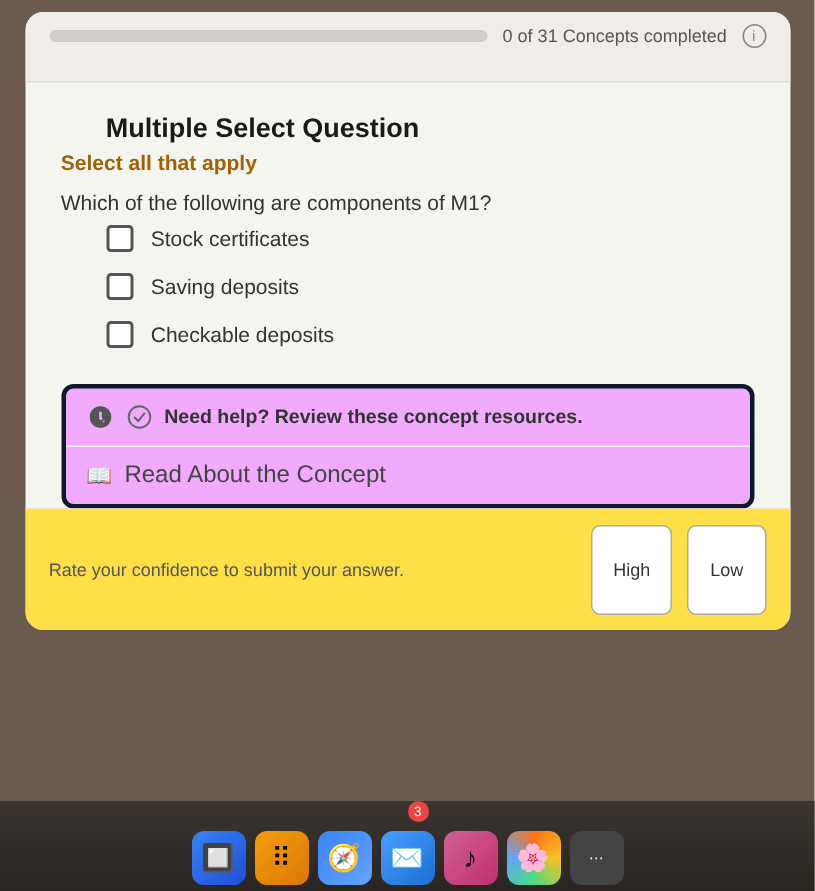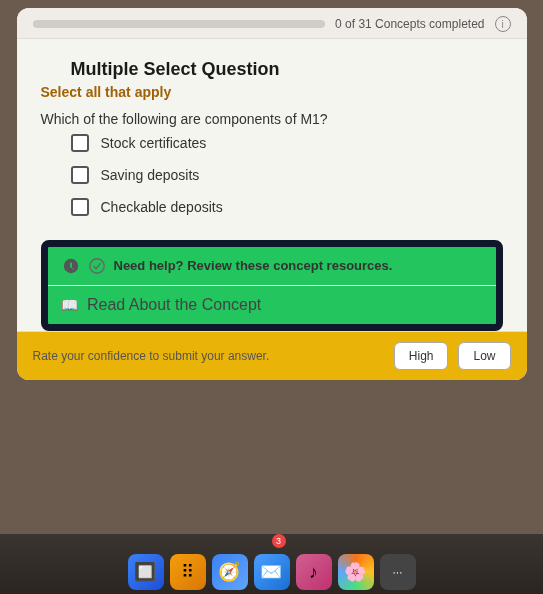"0 of 31 Concepts completed" .progress-bar-area { padding: 8px 16px 6px 16px -> 8px 16px 22px 16px }
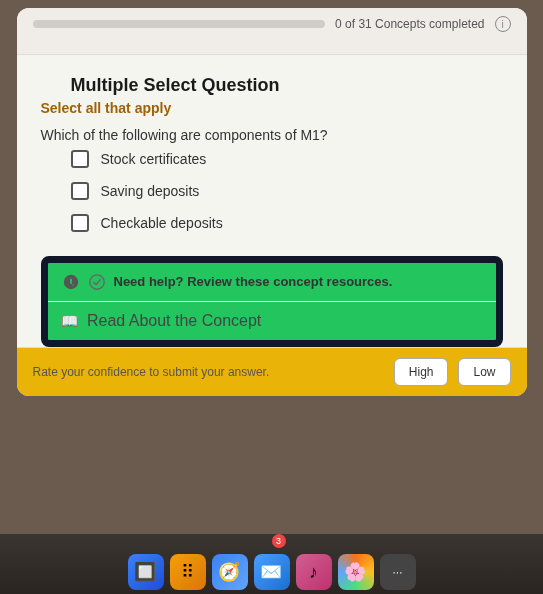"Need help? Review these concept" .help-section { background: #22c55e -> #f0abfc; border: 7px solid #0f172a -> 3px solid #0f172a }
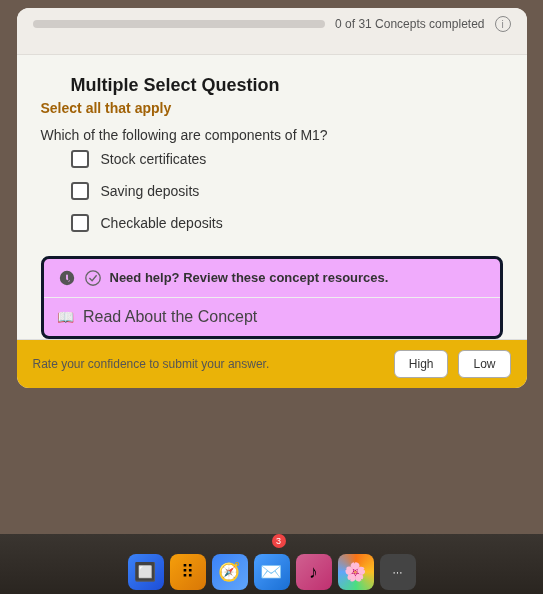"Rate your confidence to submit" .confidence-row { background: #eab308 -> #fde047 }
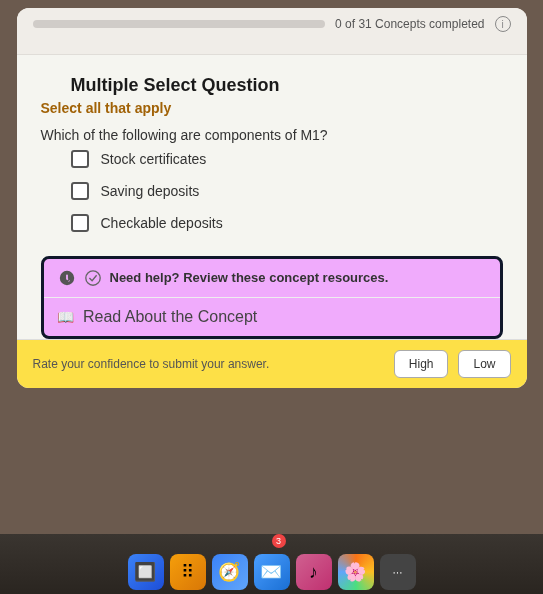"High" .confidence-btn { padding: 6px 14px -> 22px 14px }
